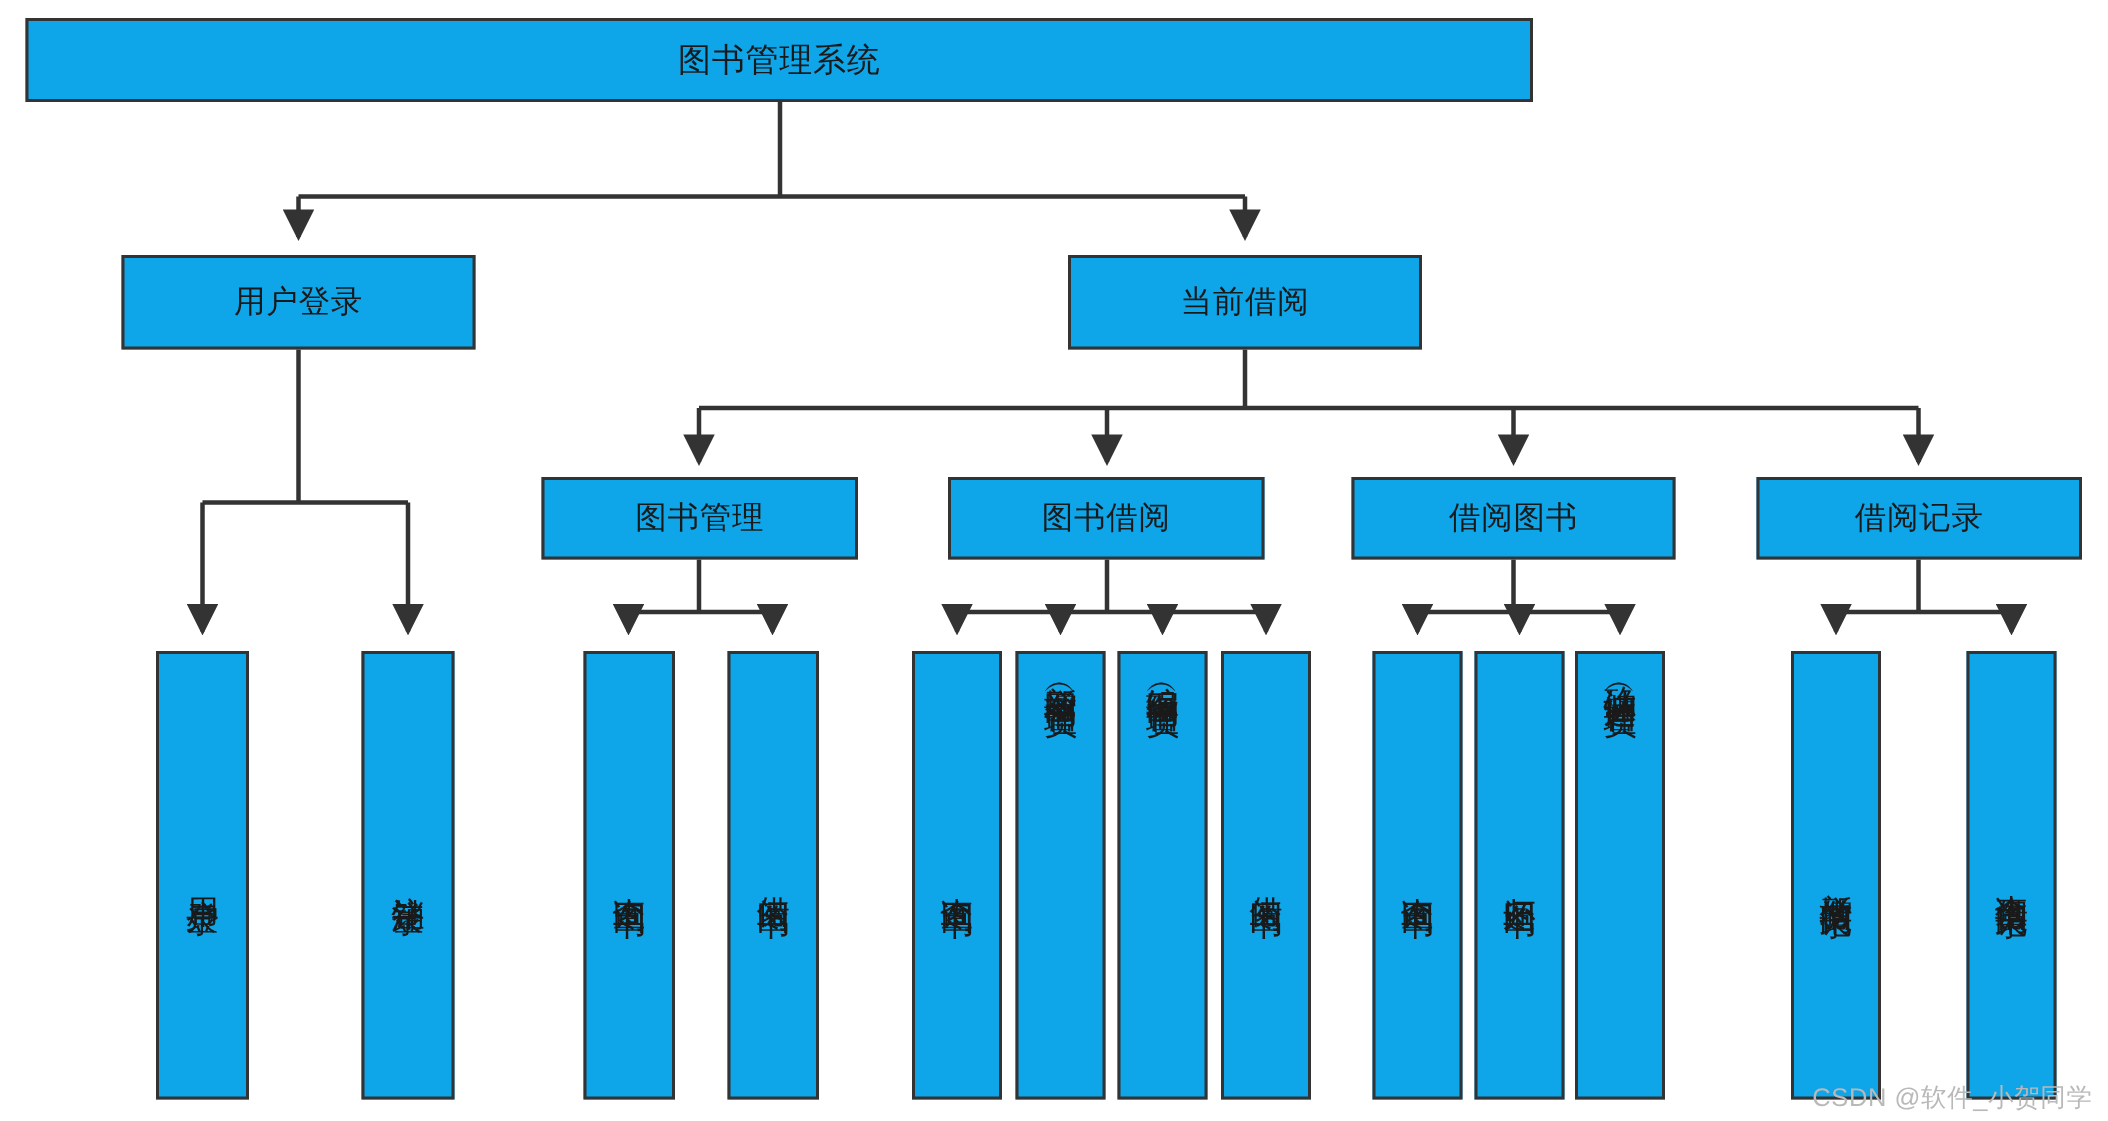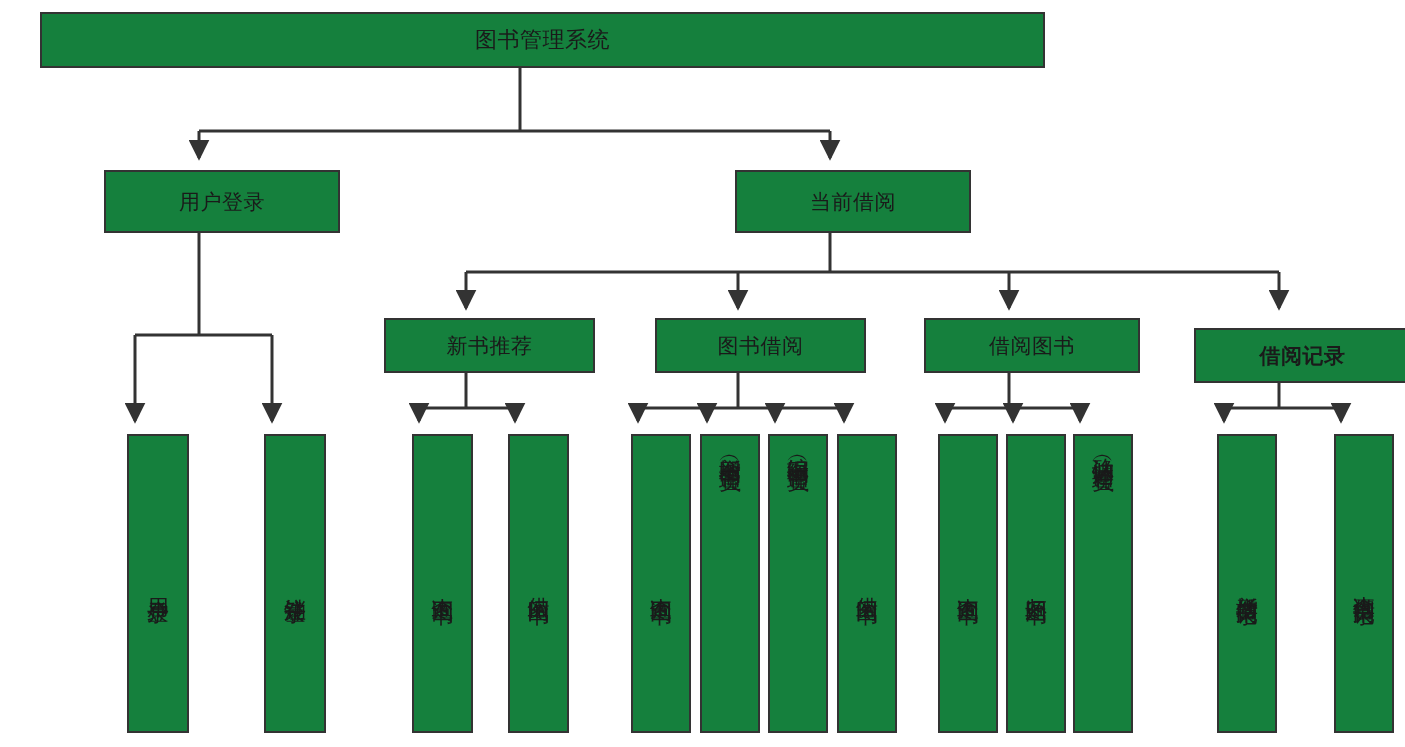"图书管理系统" .node { background: #15803d -> #0ea5e9; margin-left: 23px -> none }
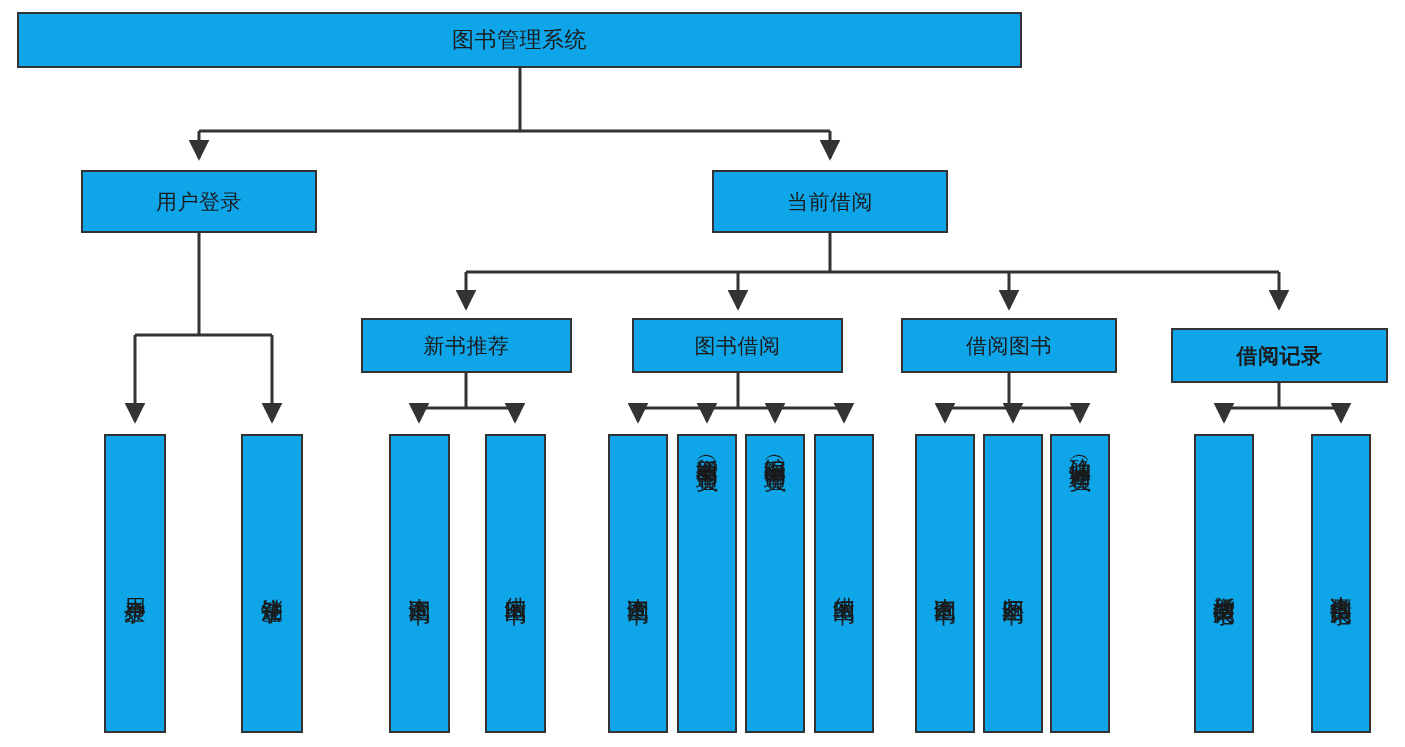"新书推荐" span.label { text: 新书推荐 -> 图书管理 }
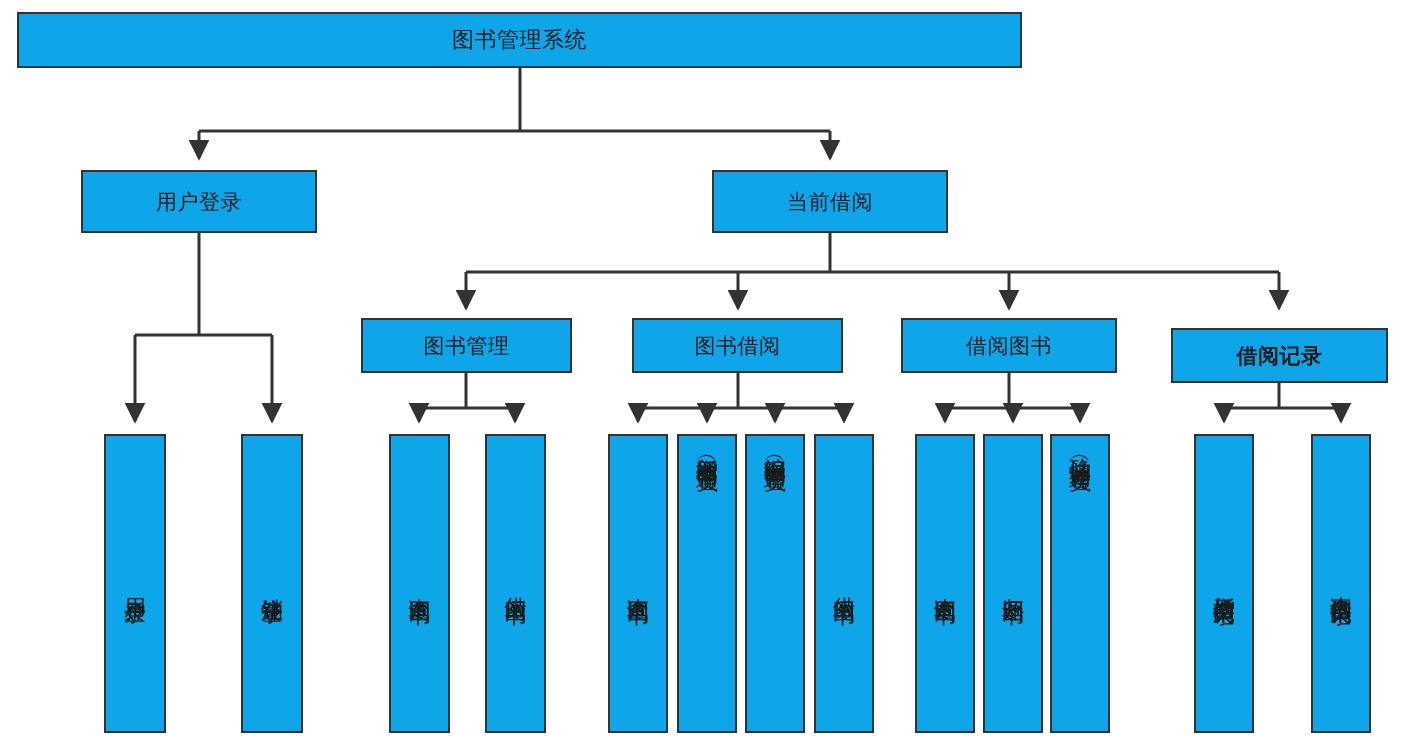"借阅记录" div.node { font-weight: bold -> none; top: 328px -> 318px }
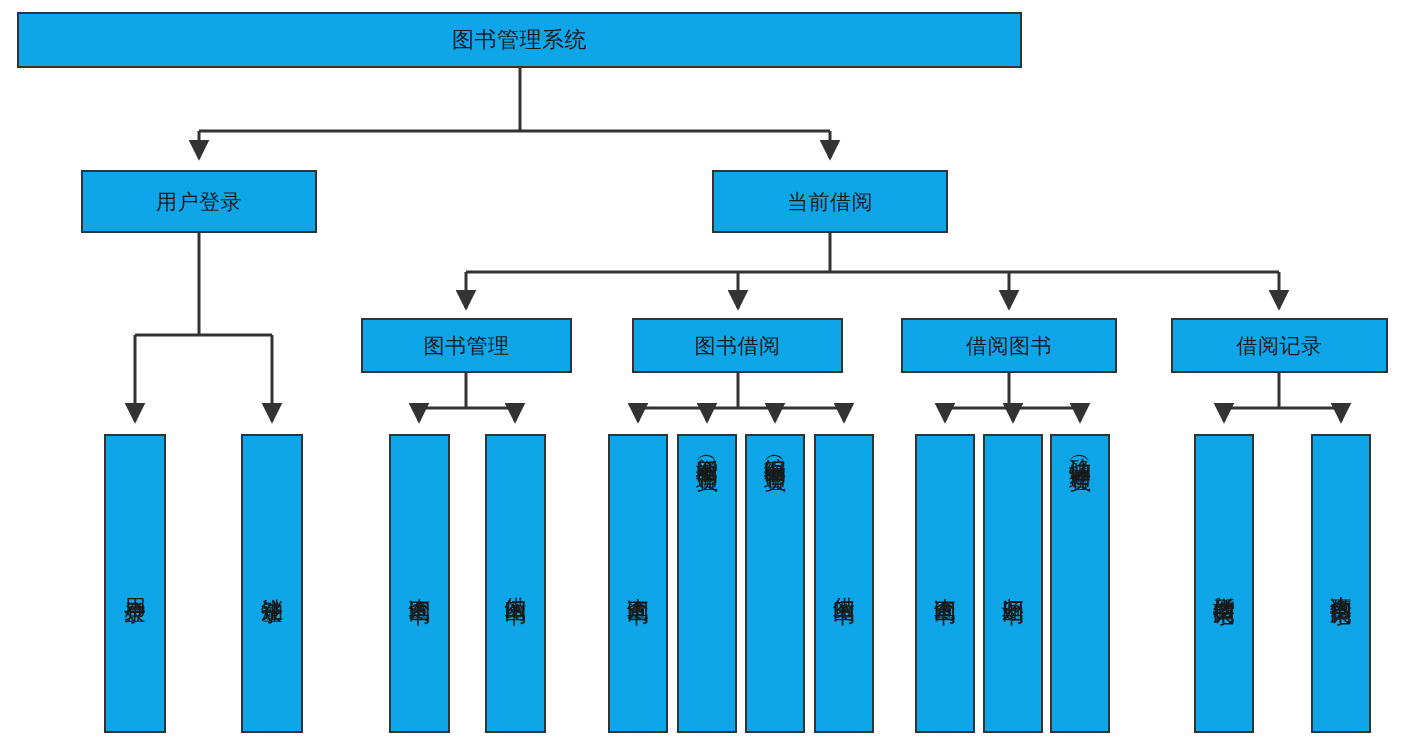"CSDN @软件_小贺同学" div { html: none -> <div>CSDN @软件_小贺同学</div> }
